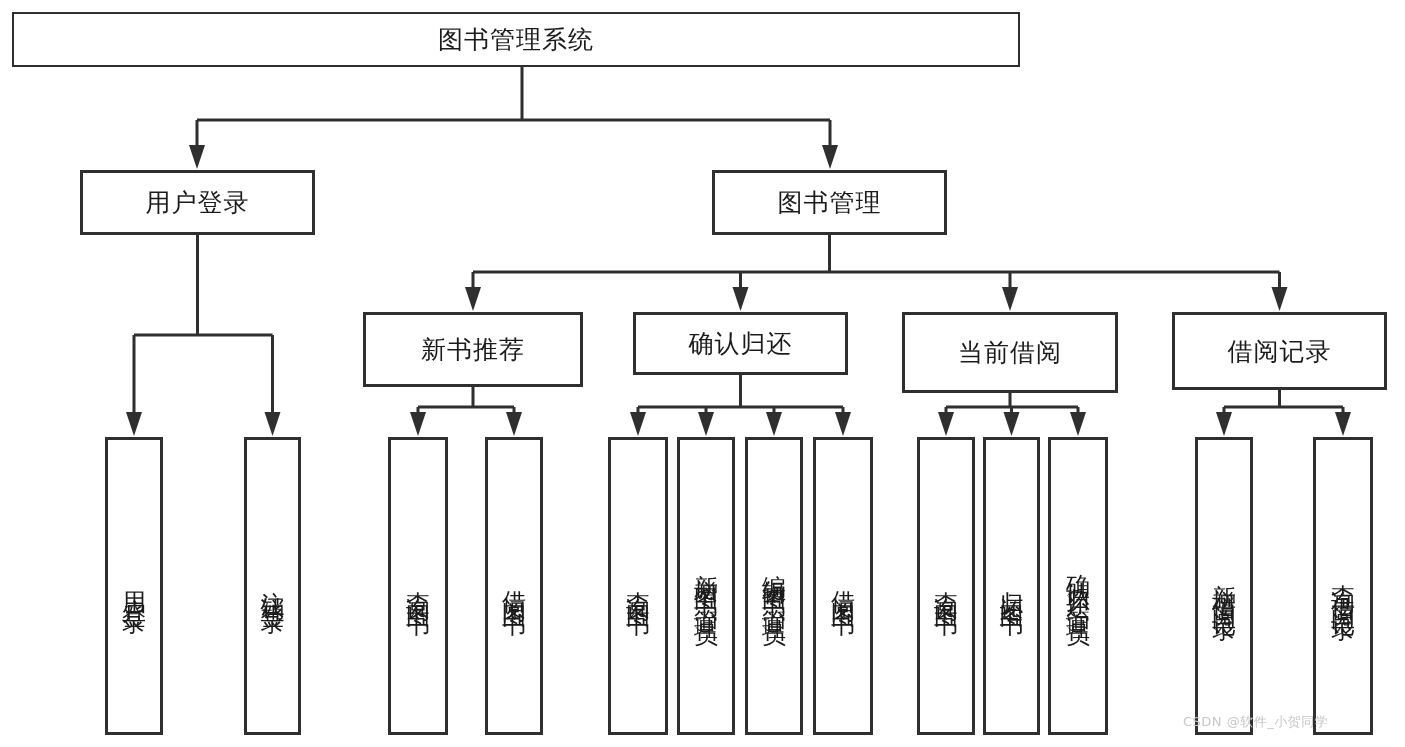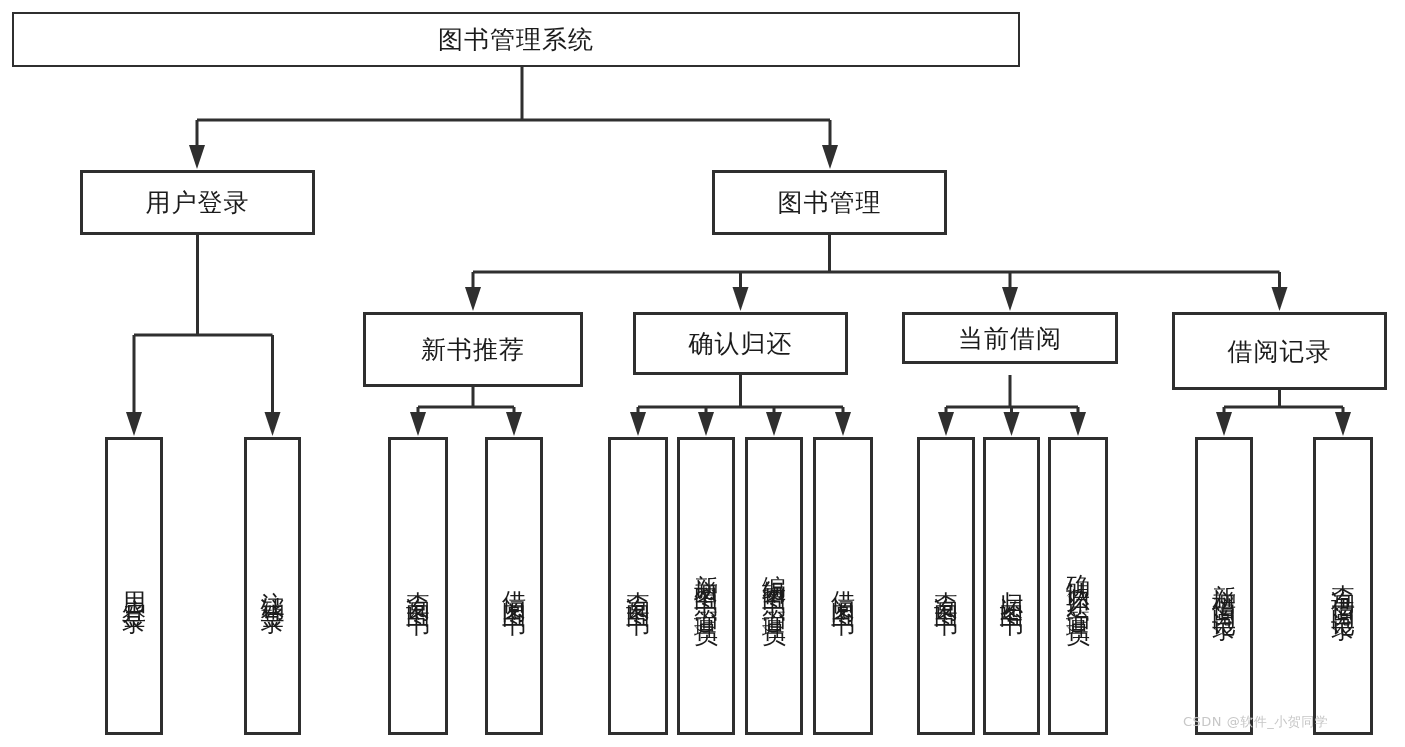"当前借阅" div.hbox { height: 52px -> 81px }
